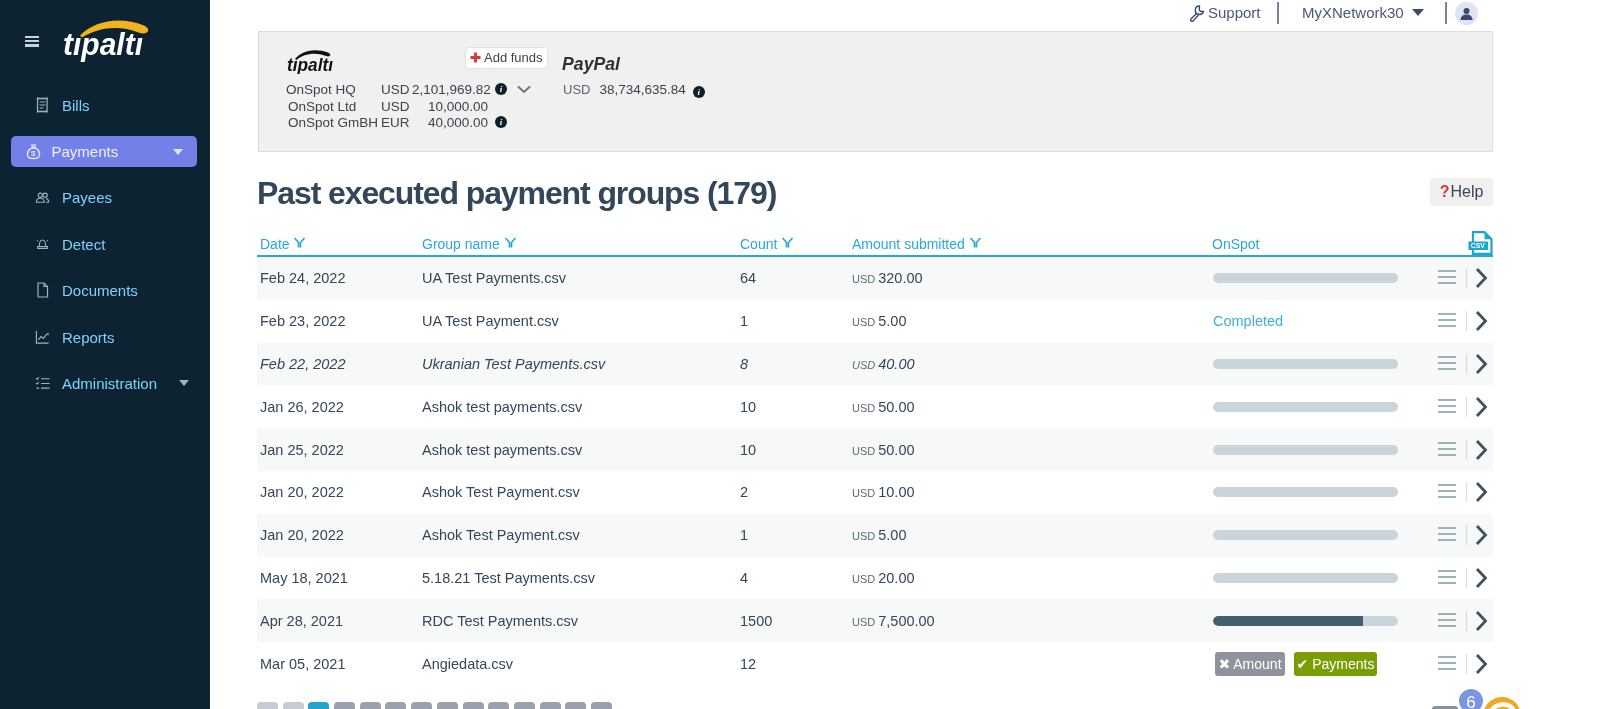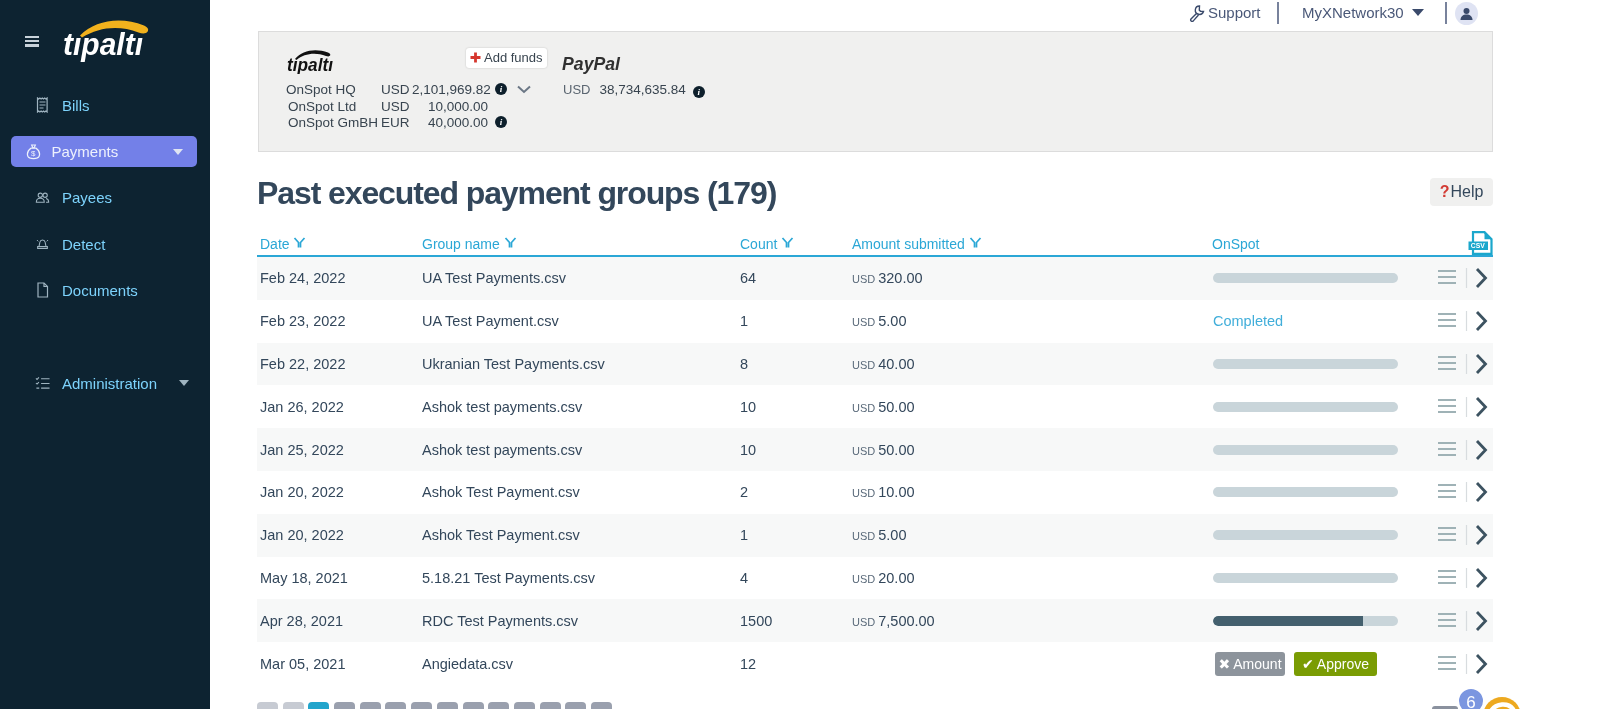"Reports" div.nav { html: none -> <div> <span> <svg> <path></path> <path></path> <path></path> </svg> </span> <span>Reports</span> </div> }
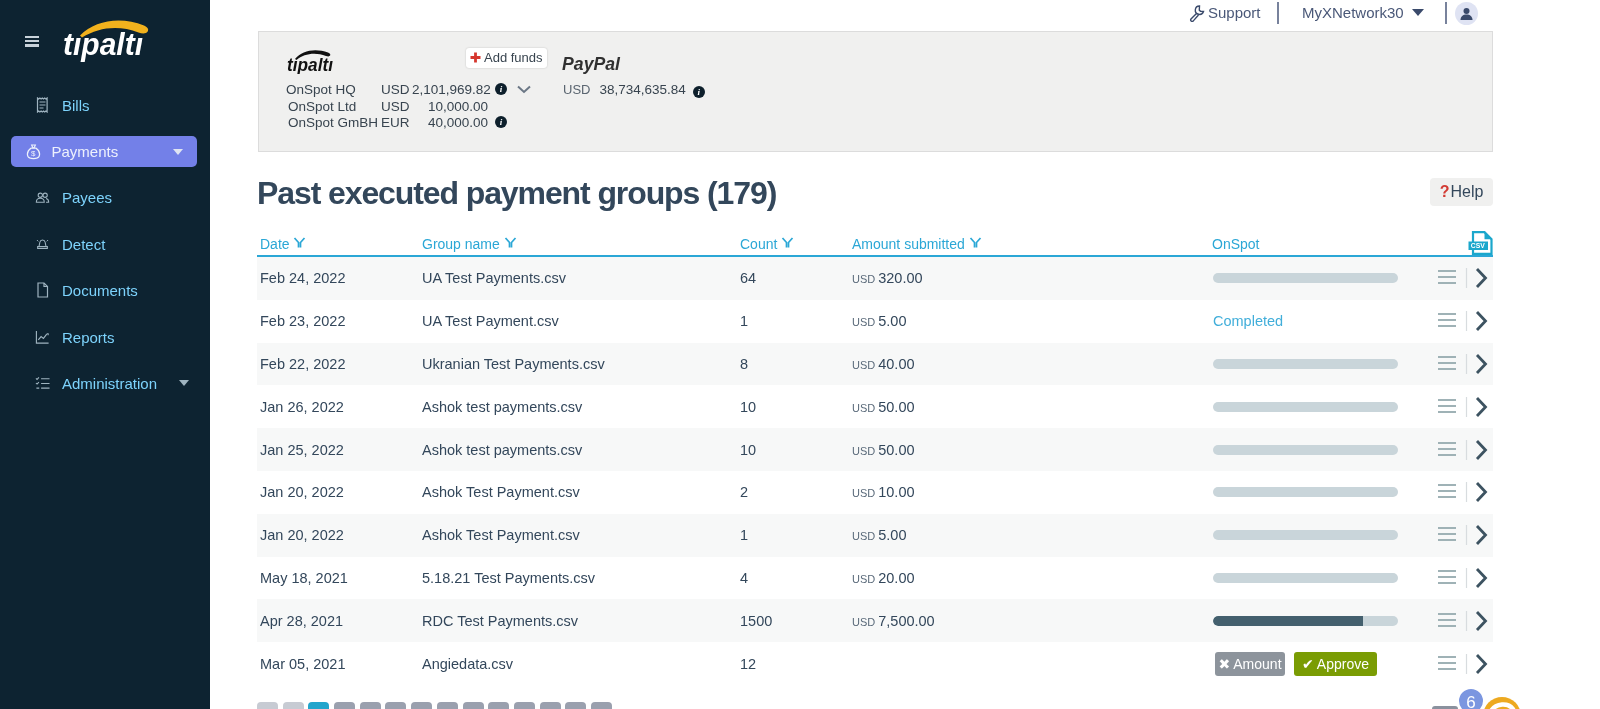"Feb 22, 2022" div.row { font-style: none -> italic }
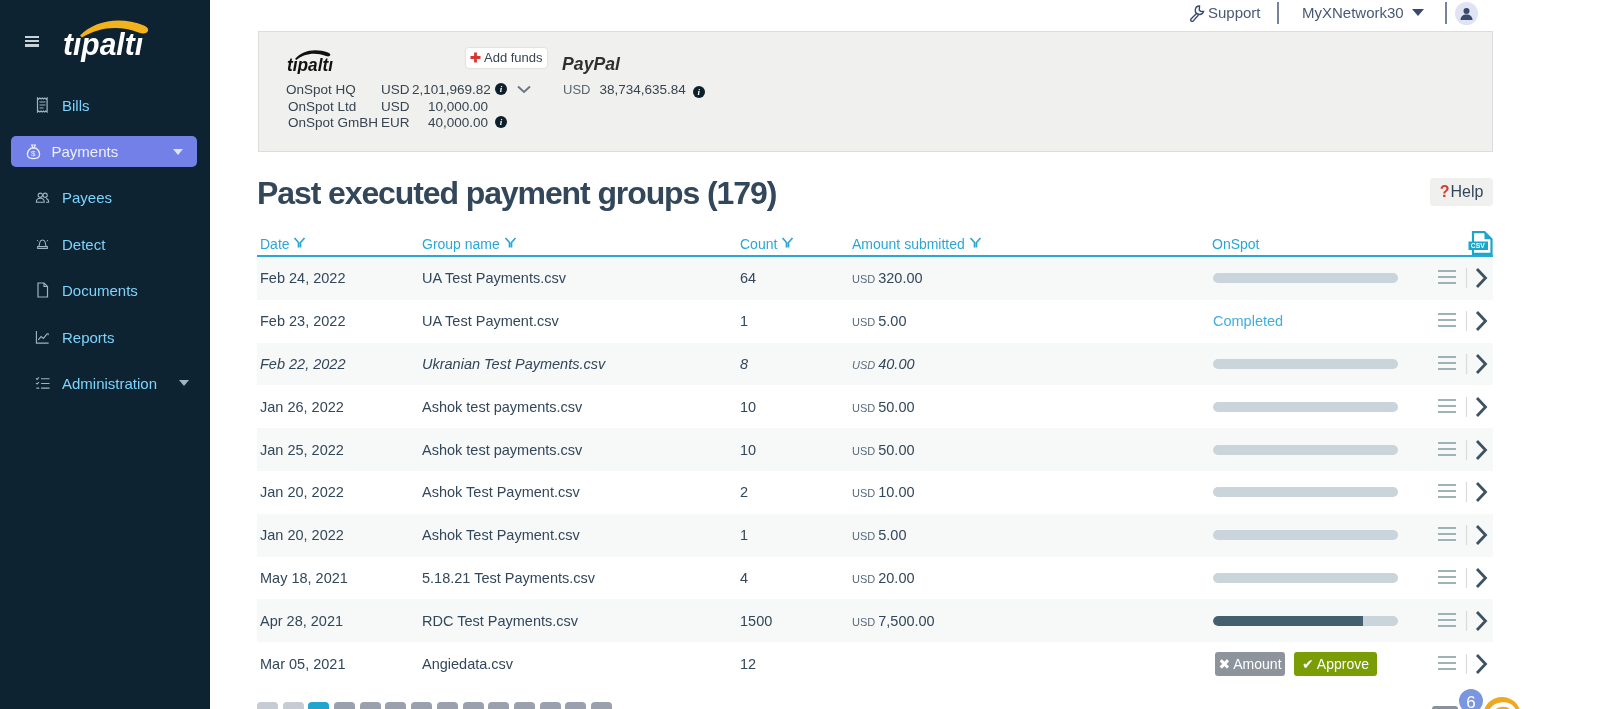"✔ Approve" span.btn { text: Approve -> Payments }
